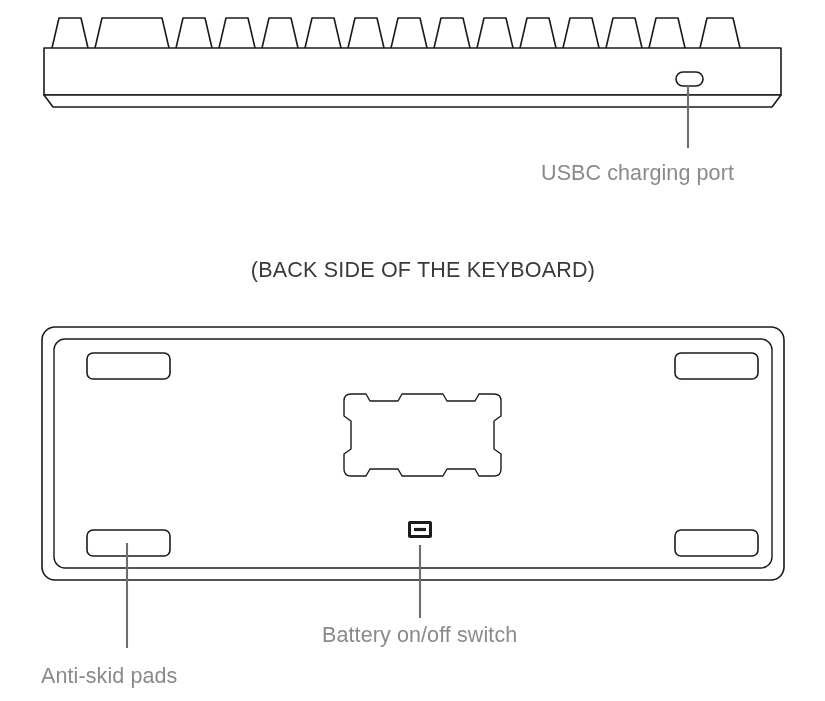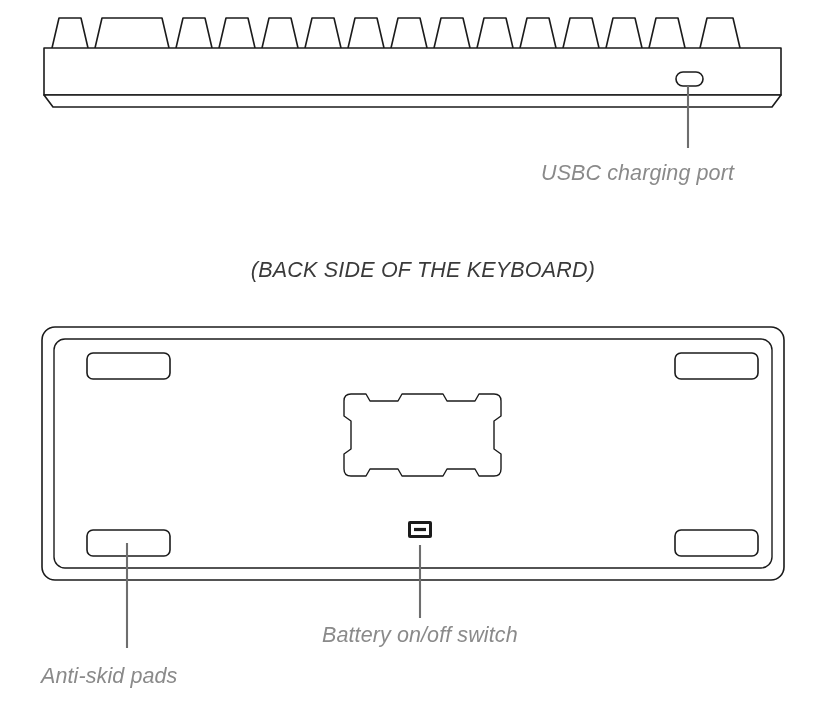"USBC charging port" #diagram-root { font-style: italic -> none }
